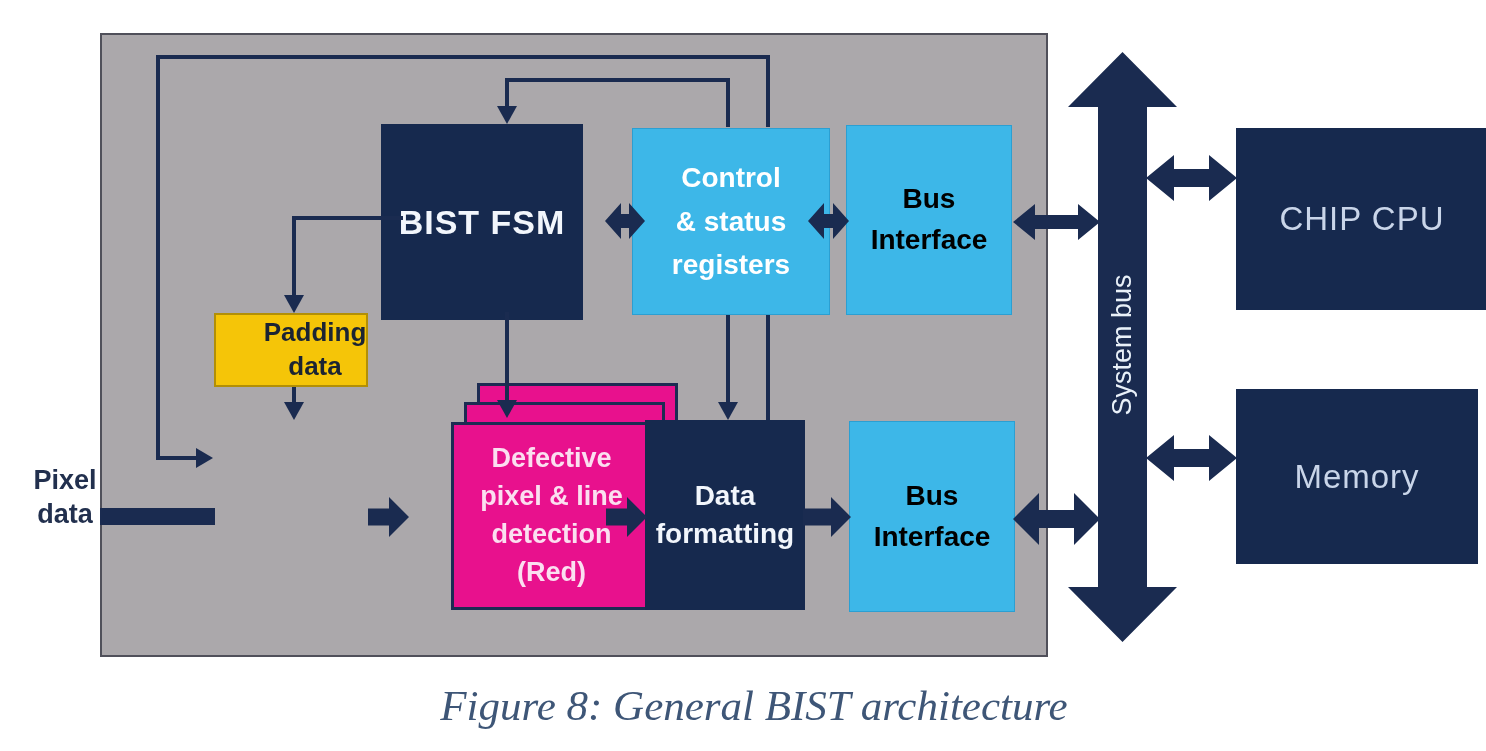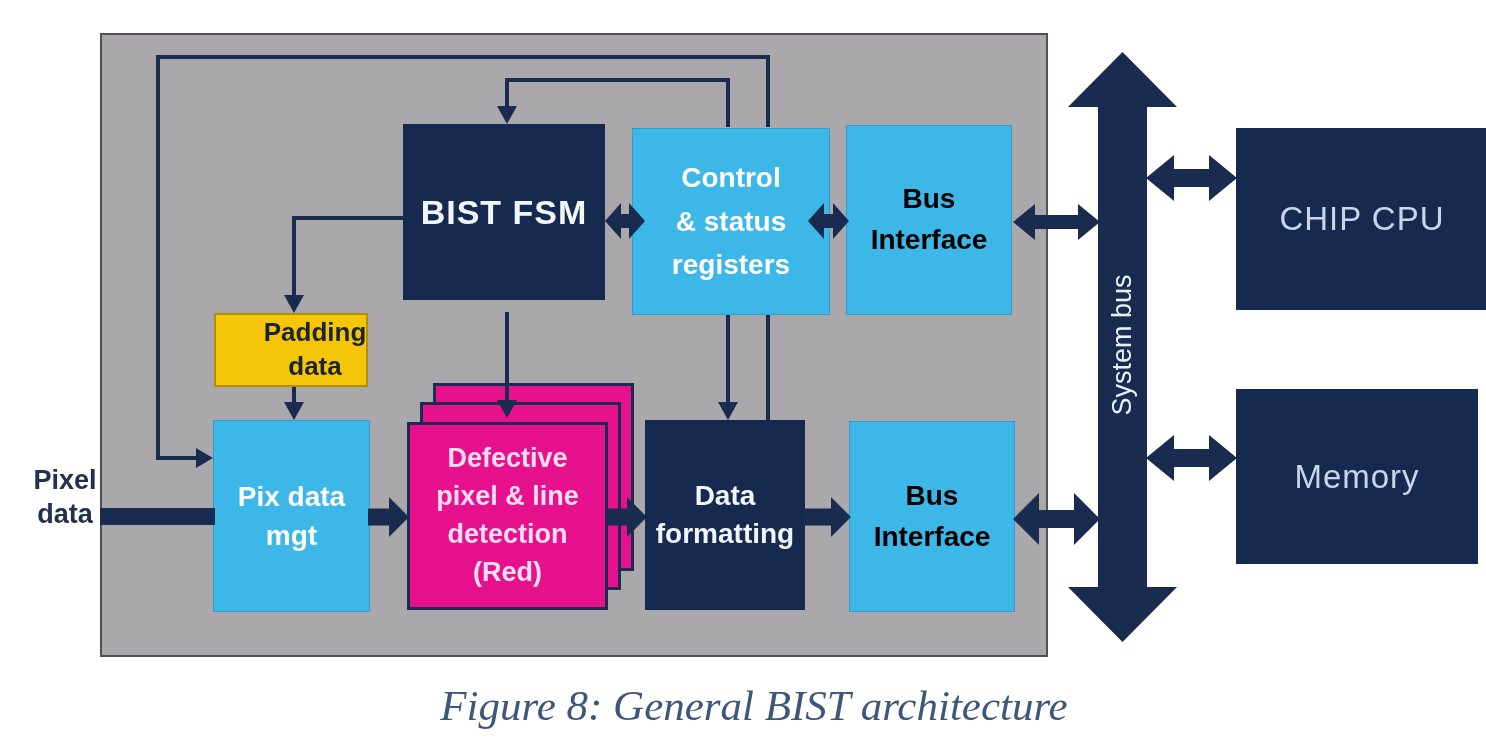"BIST FSM" div.block { height: 176px -> 196px; left: 403px -> 381px }
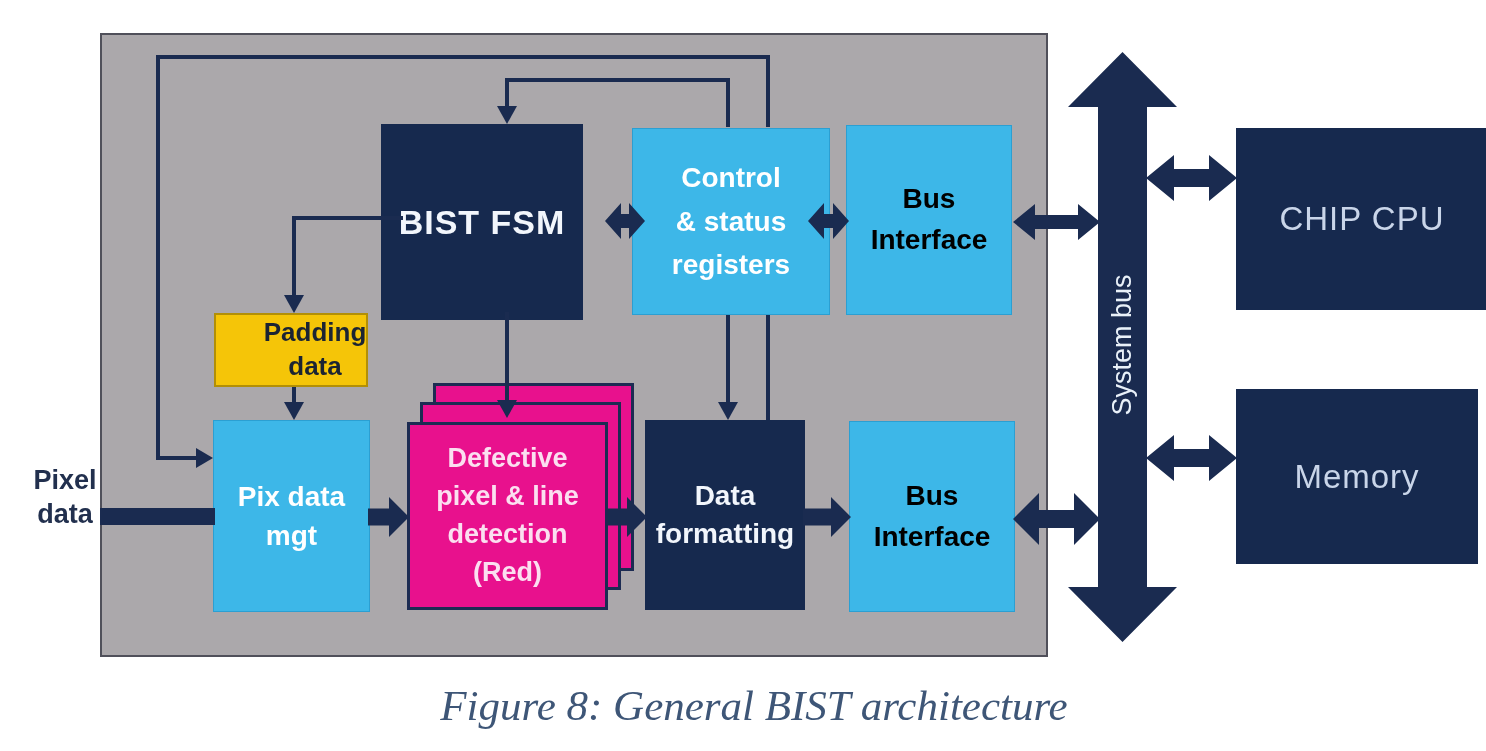"Defective" .pinkbox { margin-left: none -> 44px }
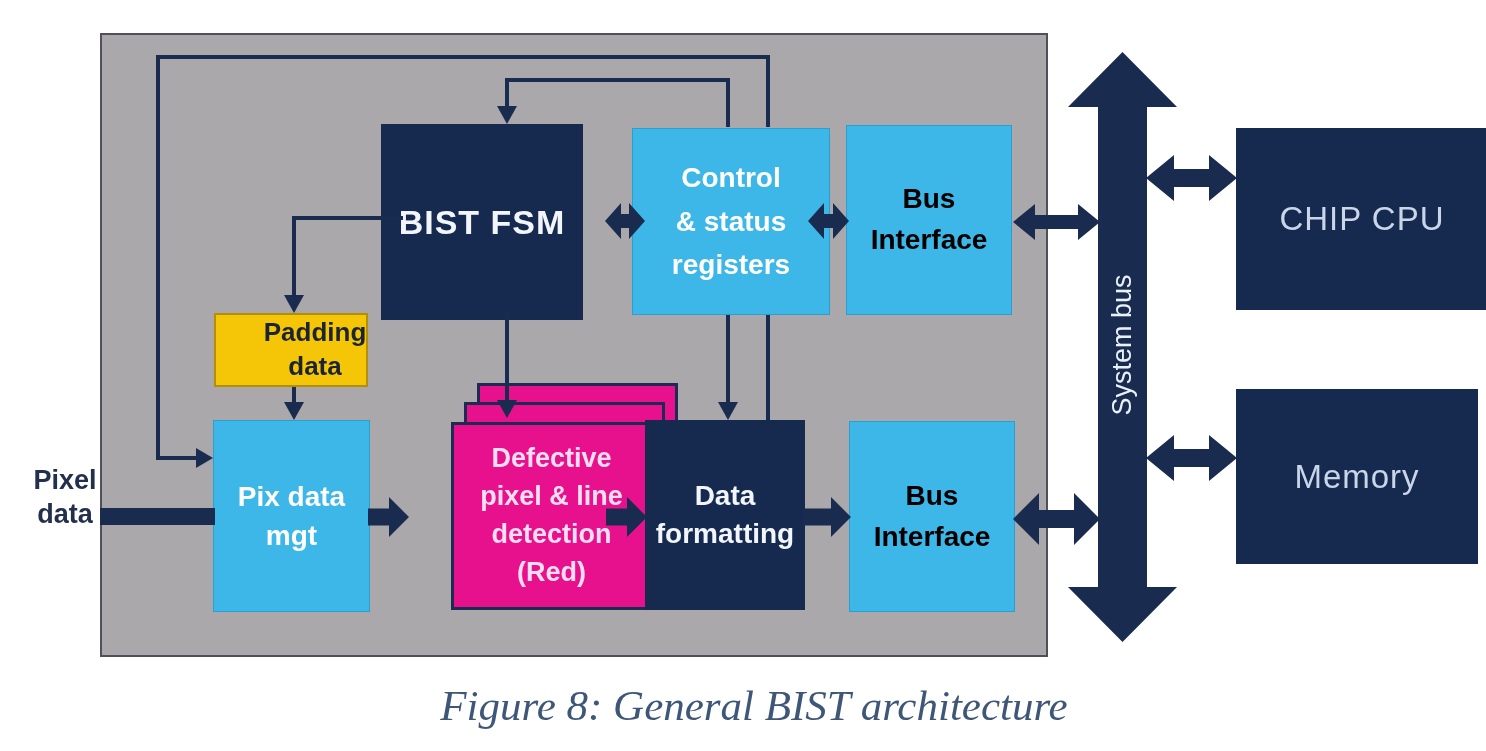"Pix data" div.block { html: <div> <span>Pix data mgt</span> </div> -> none }
